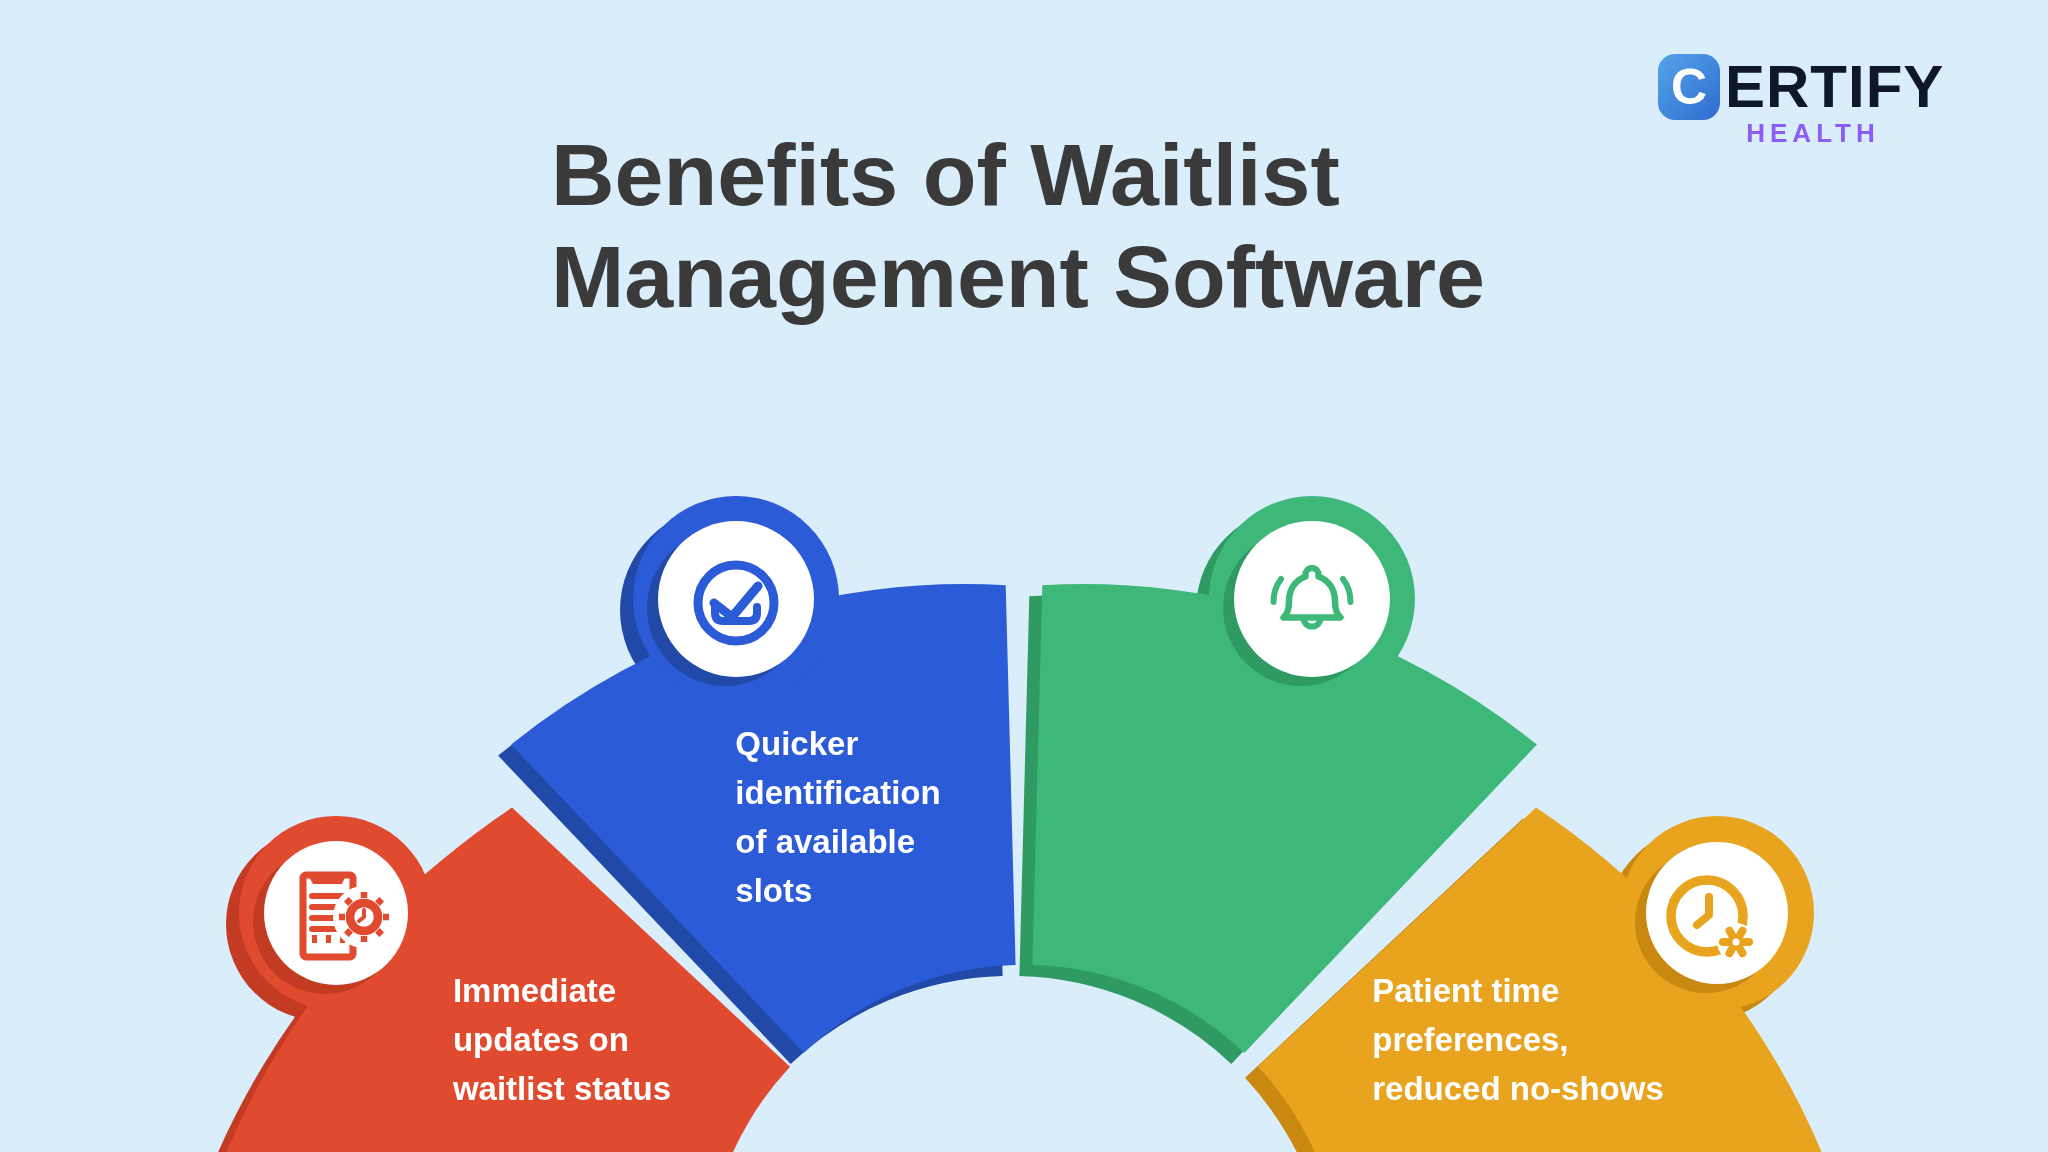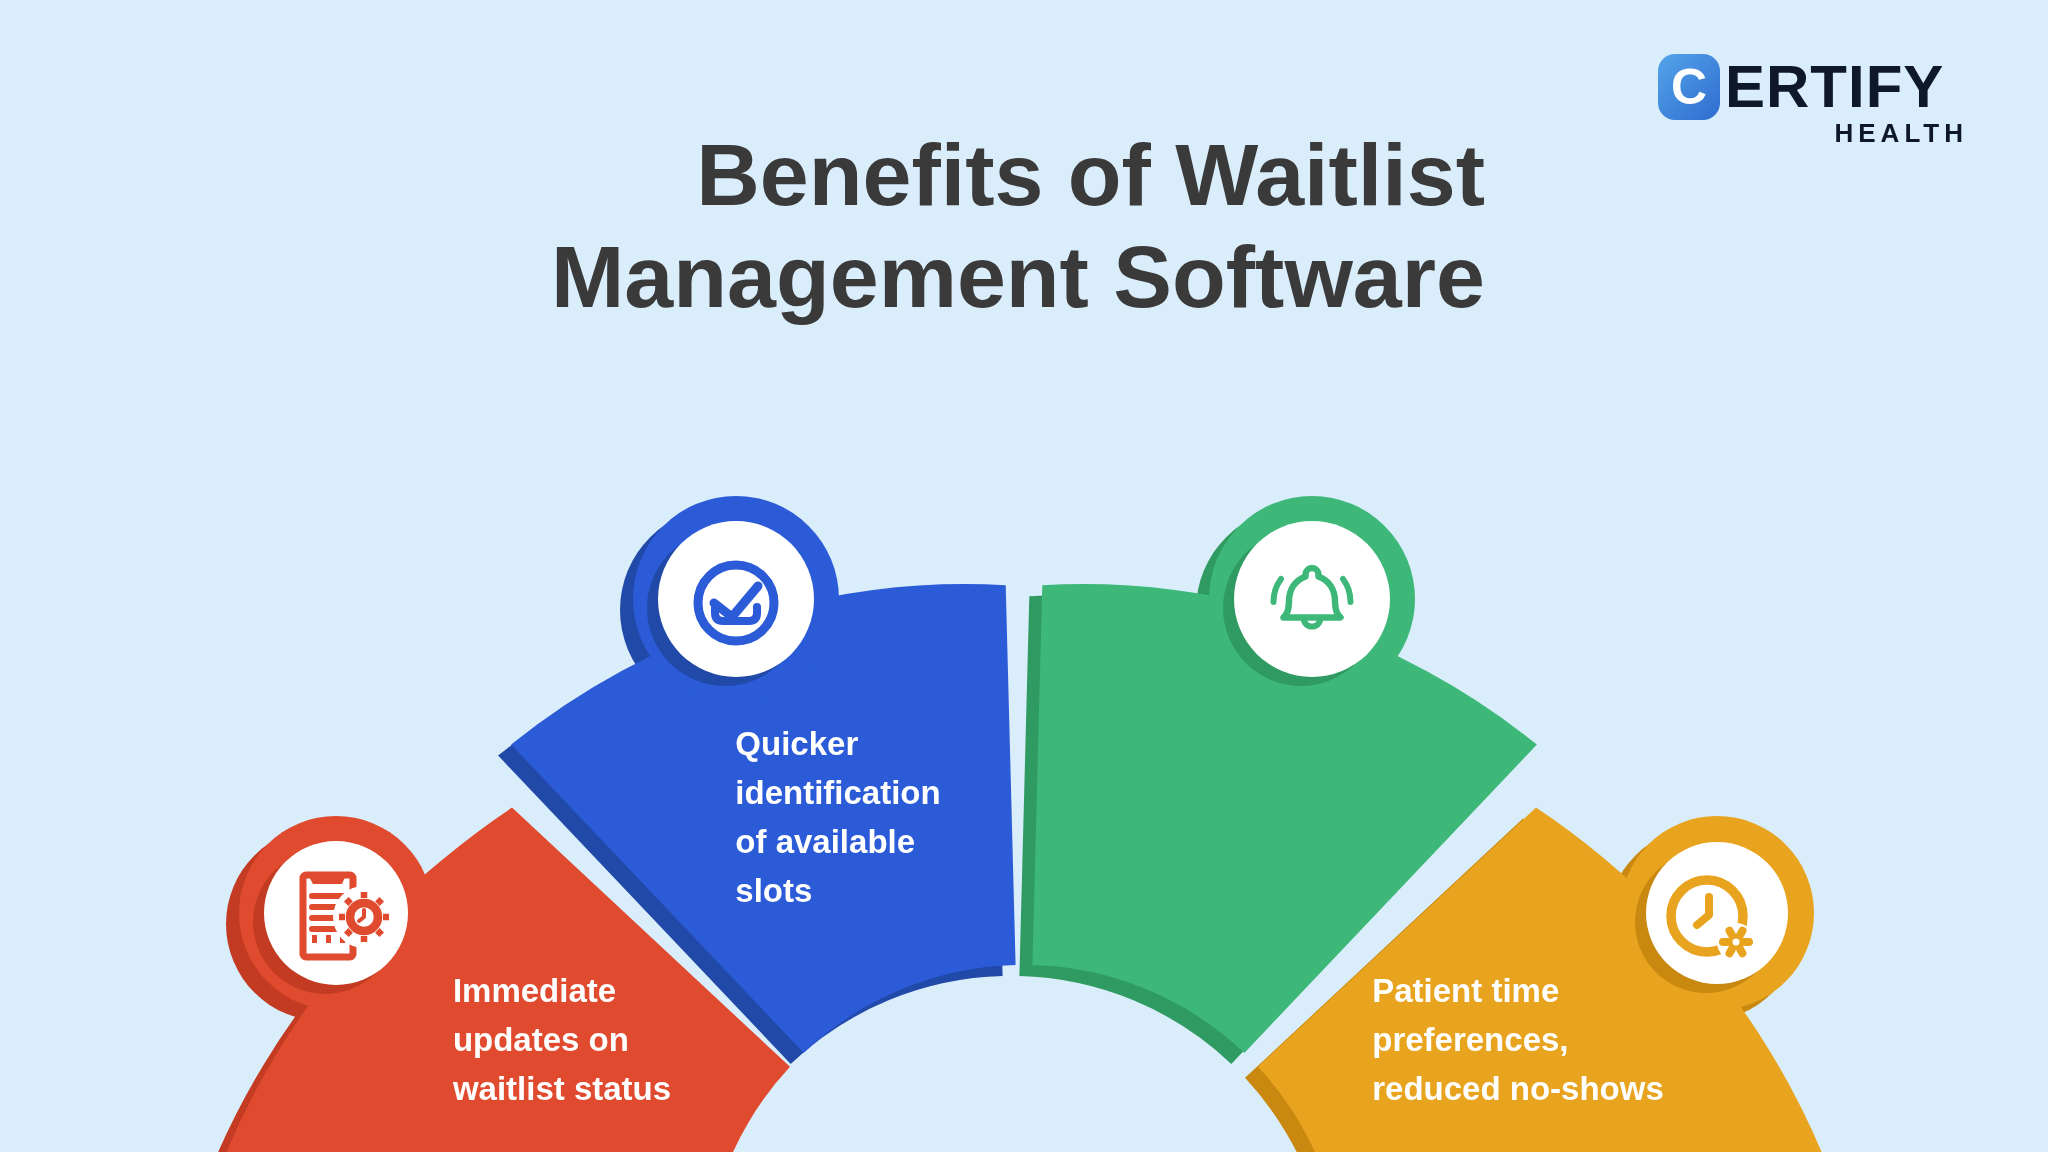"Benefits of Waitlist" .page-title { text-align: right -> left }
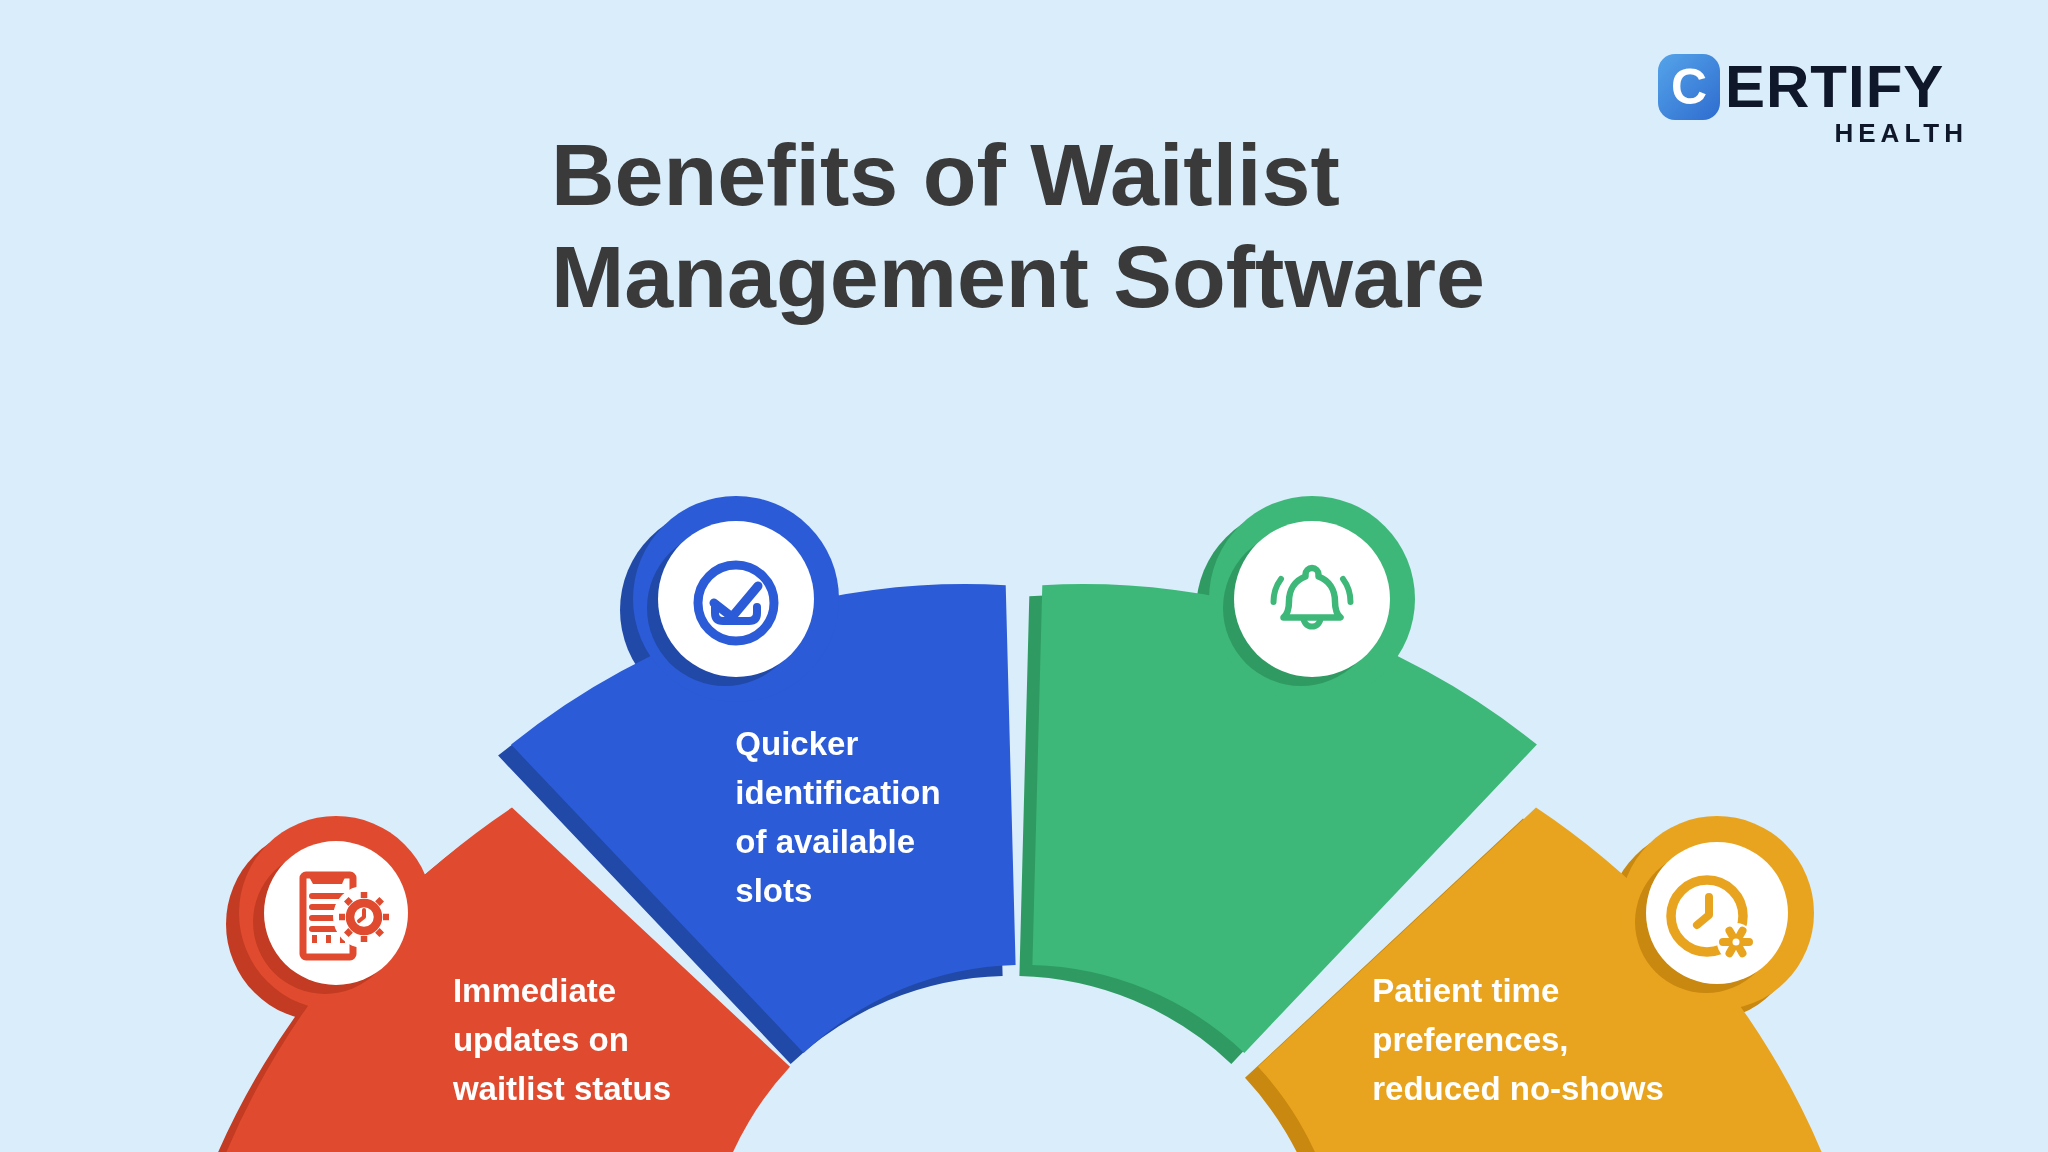"HEALTH" .logo-sub { color: #0f172a -> #8b5cf6; text-align: right -> center }
